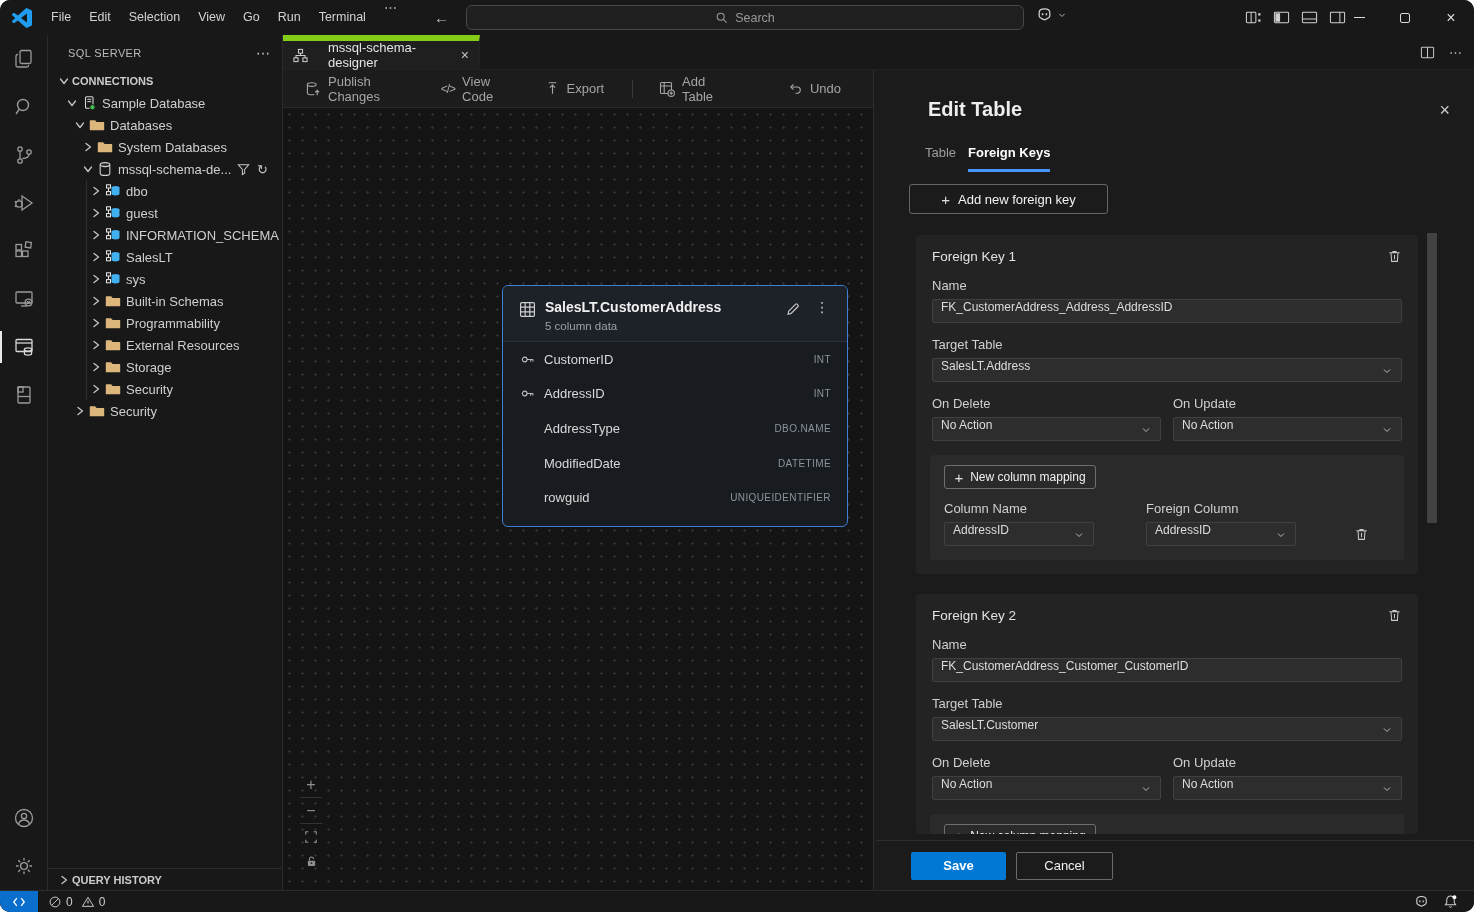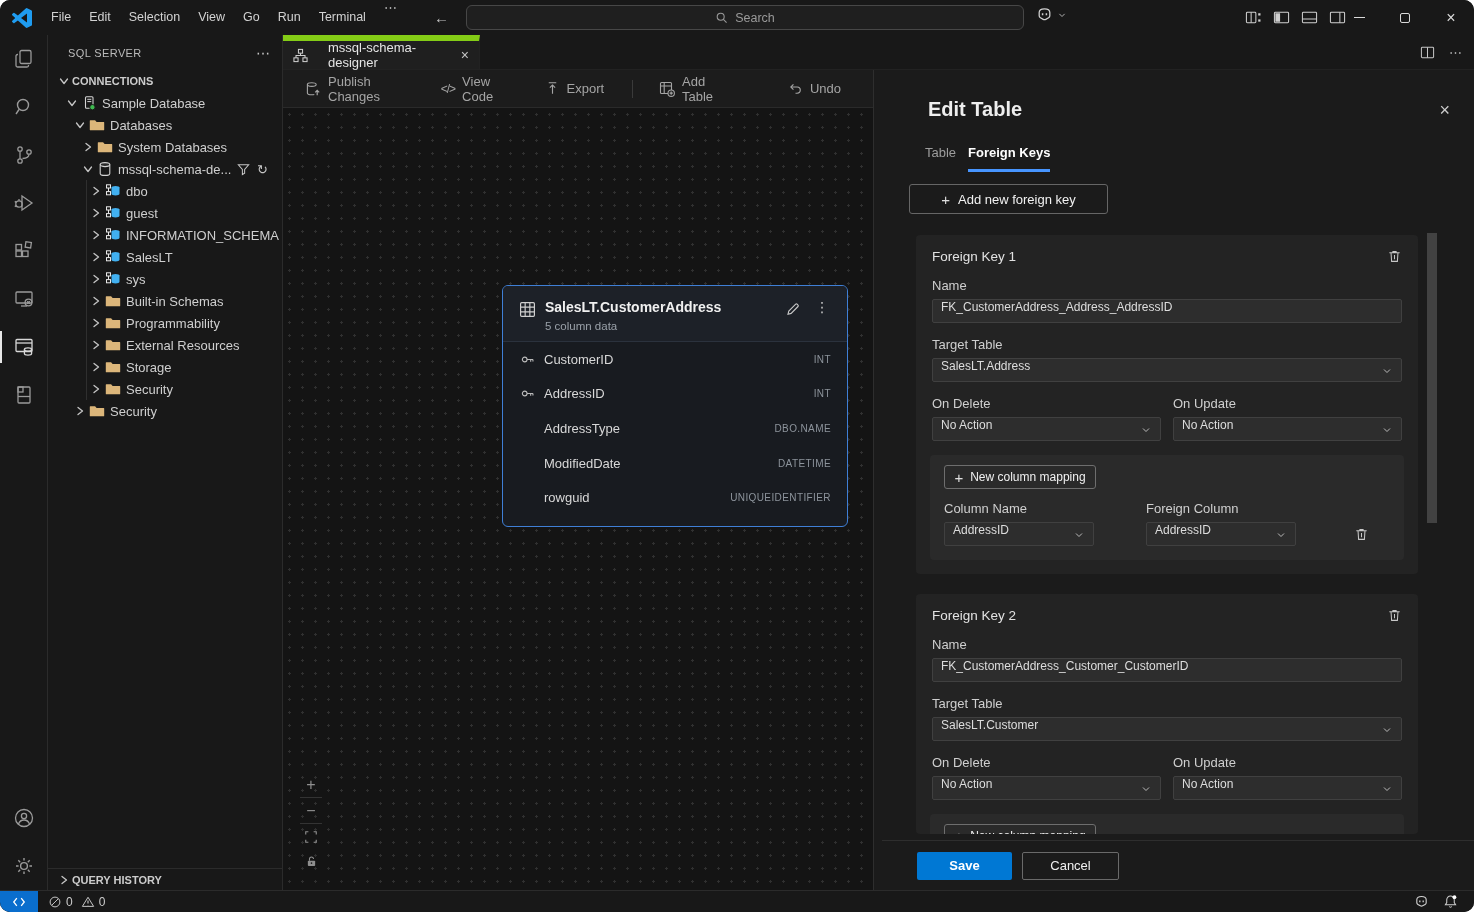"Save" .panel-footer { left: 8px -> 2px }
